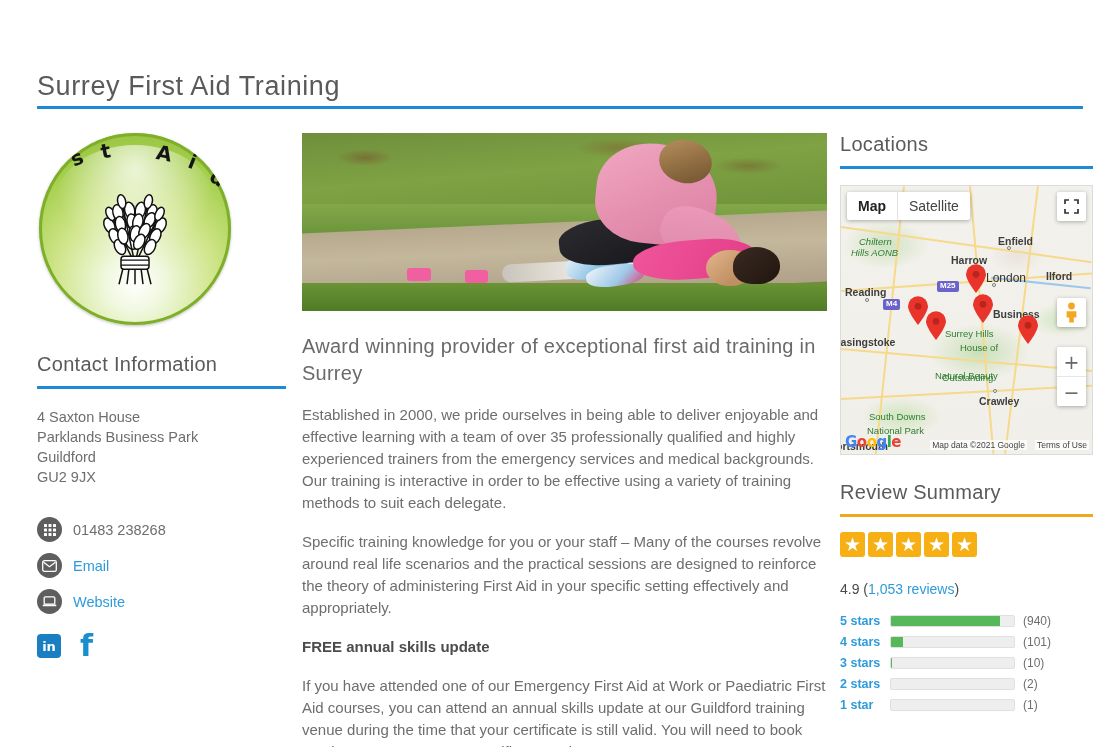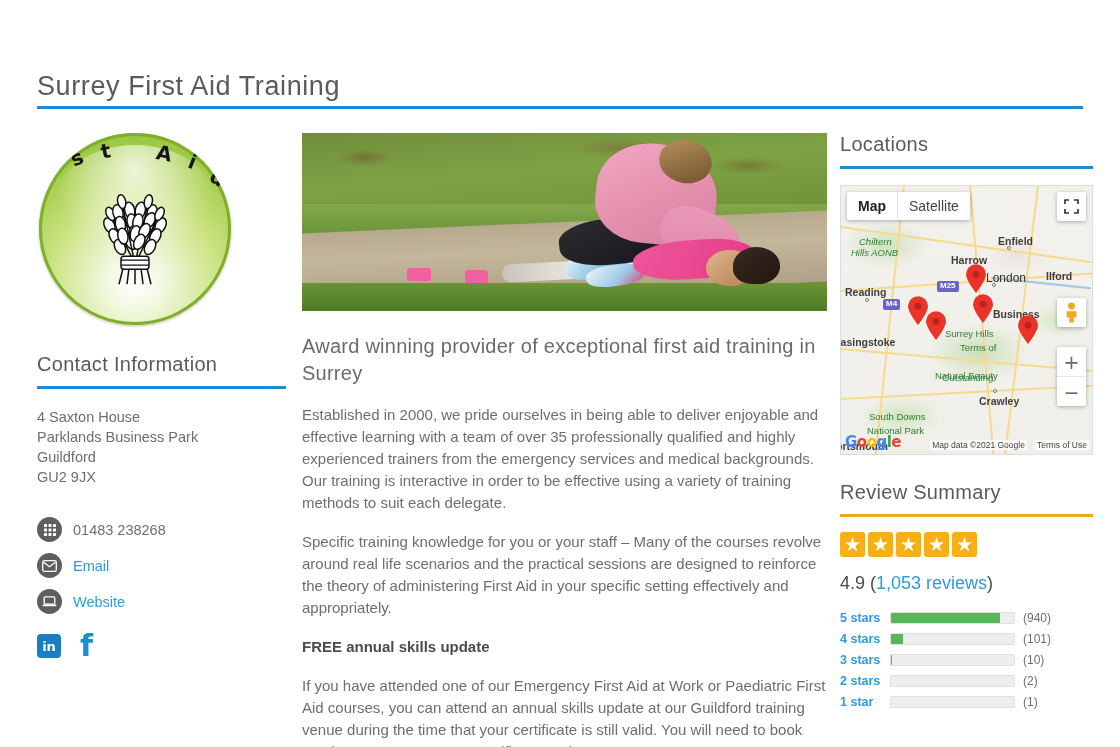"Terms of" div.maplabel { text: Terms -> House }
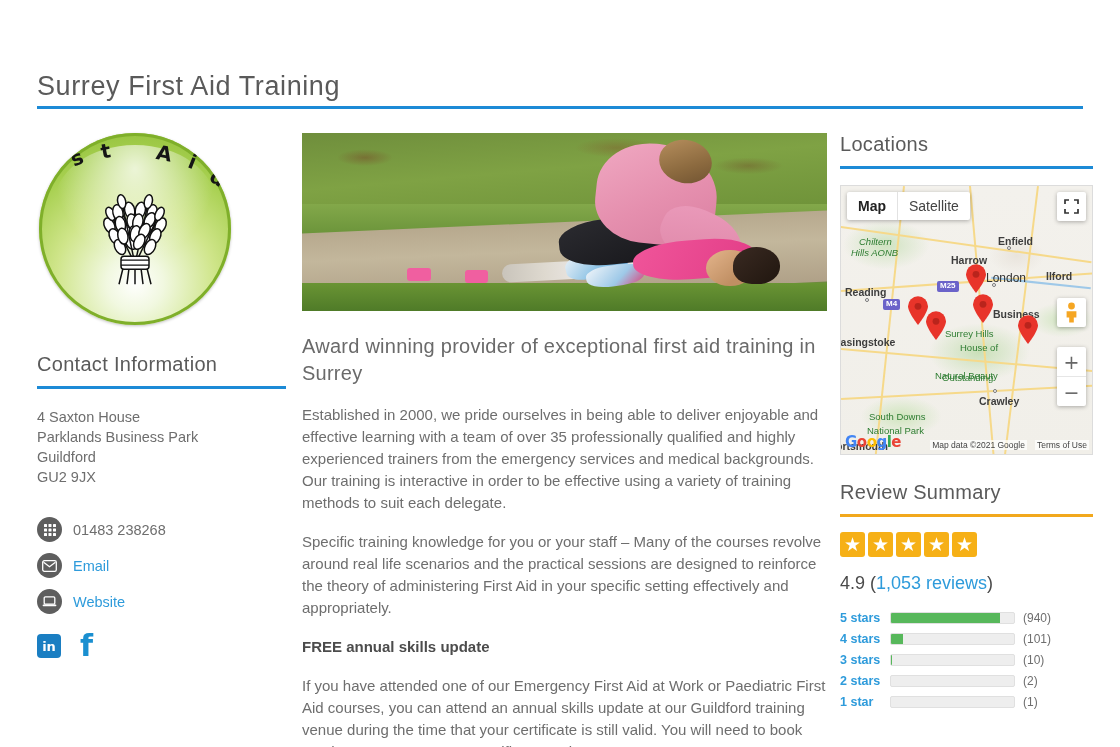"4.9 (1,053 reviews)" .rating-line { font-size: 18px -> 14px; margin-top: 16px -> 24px }
